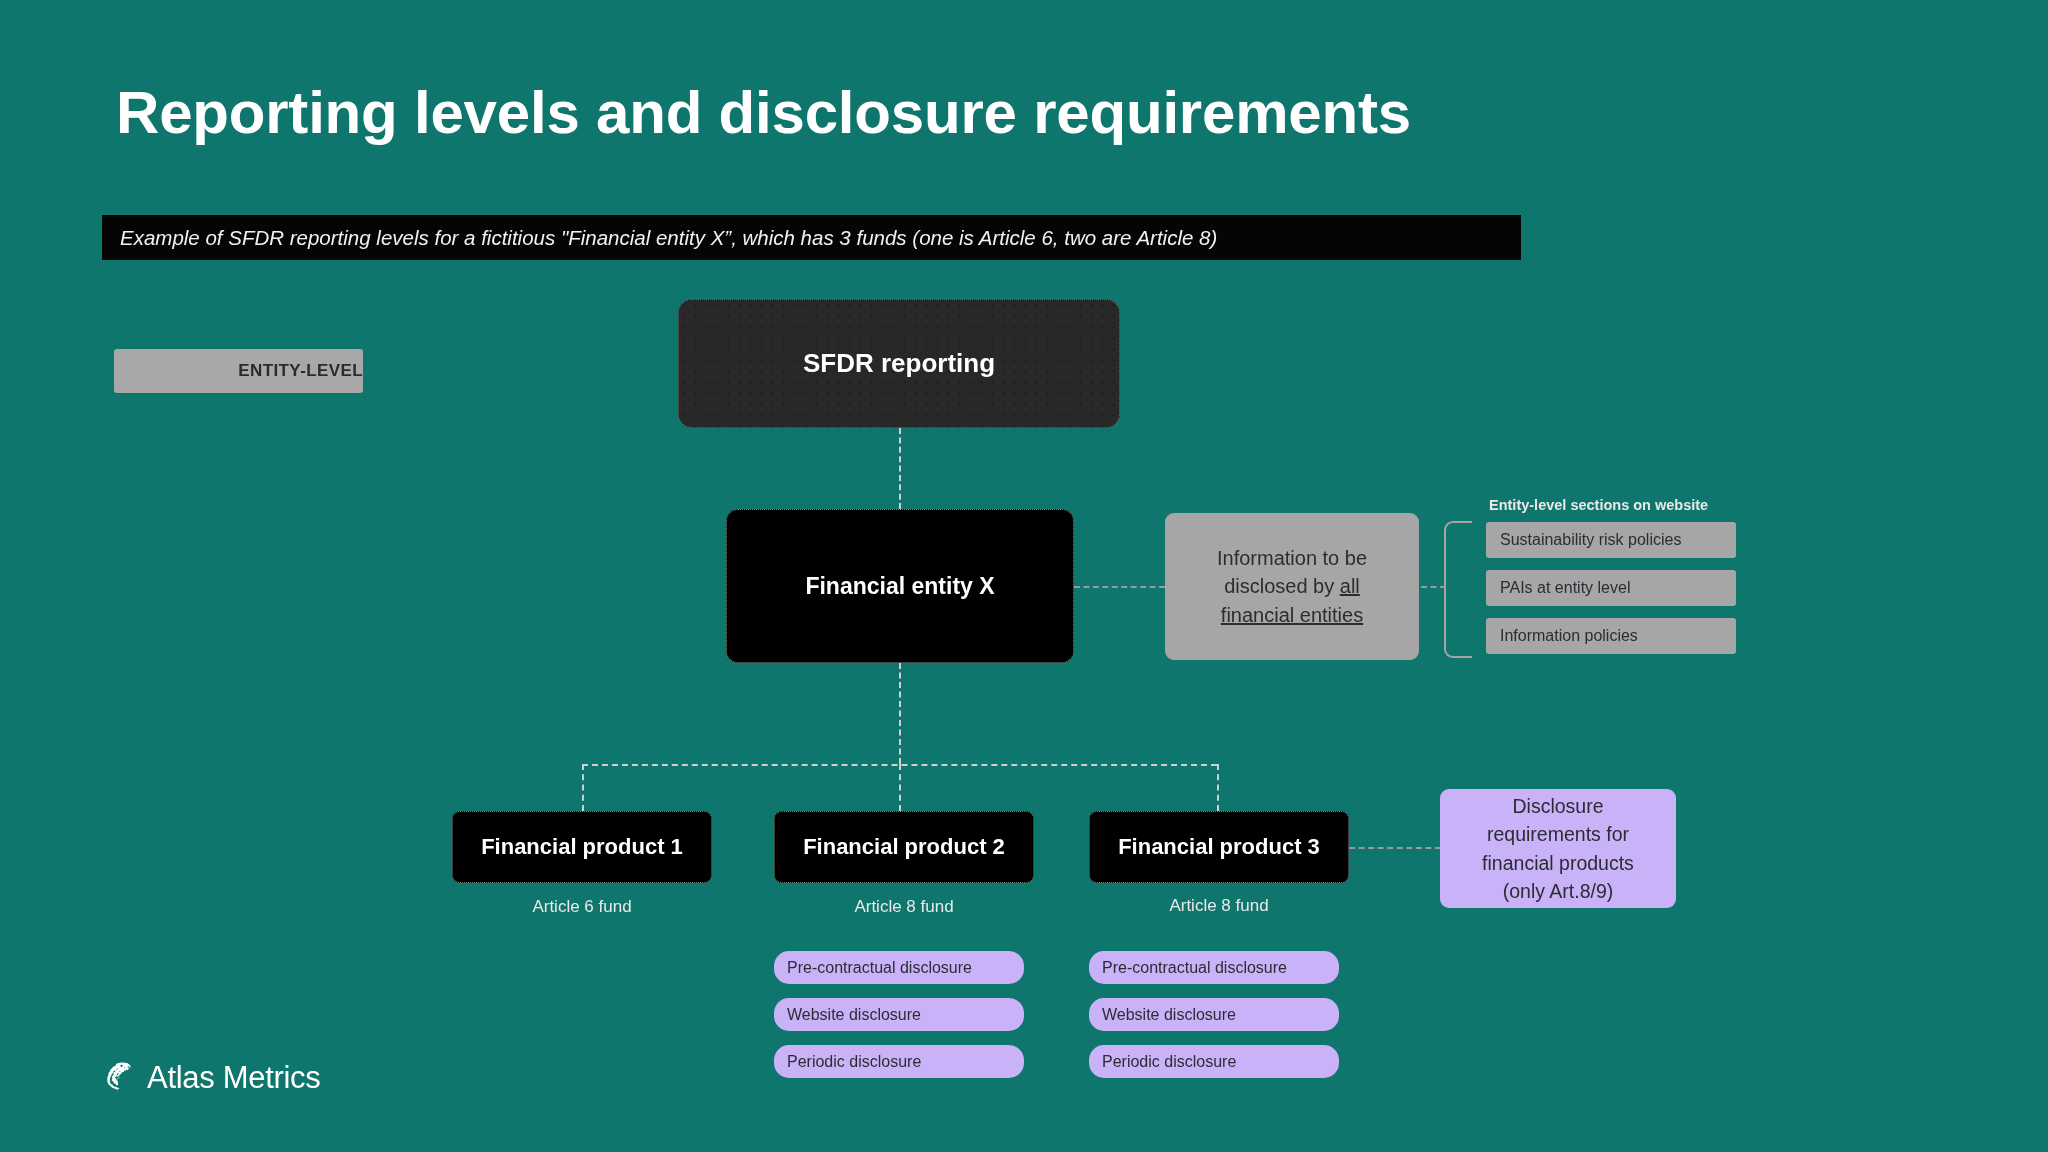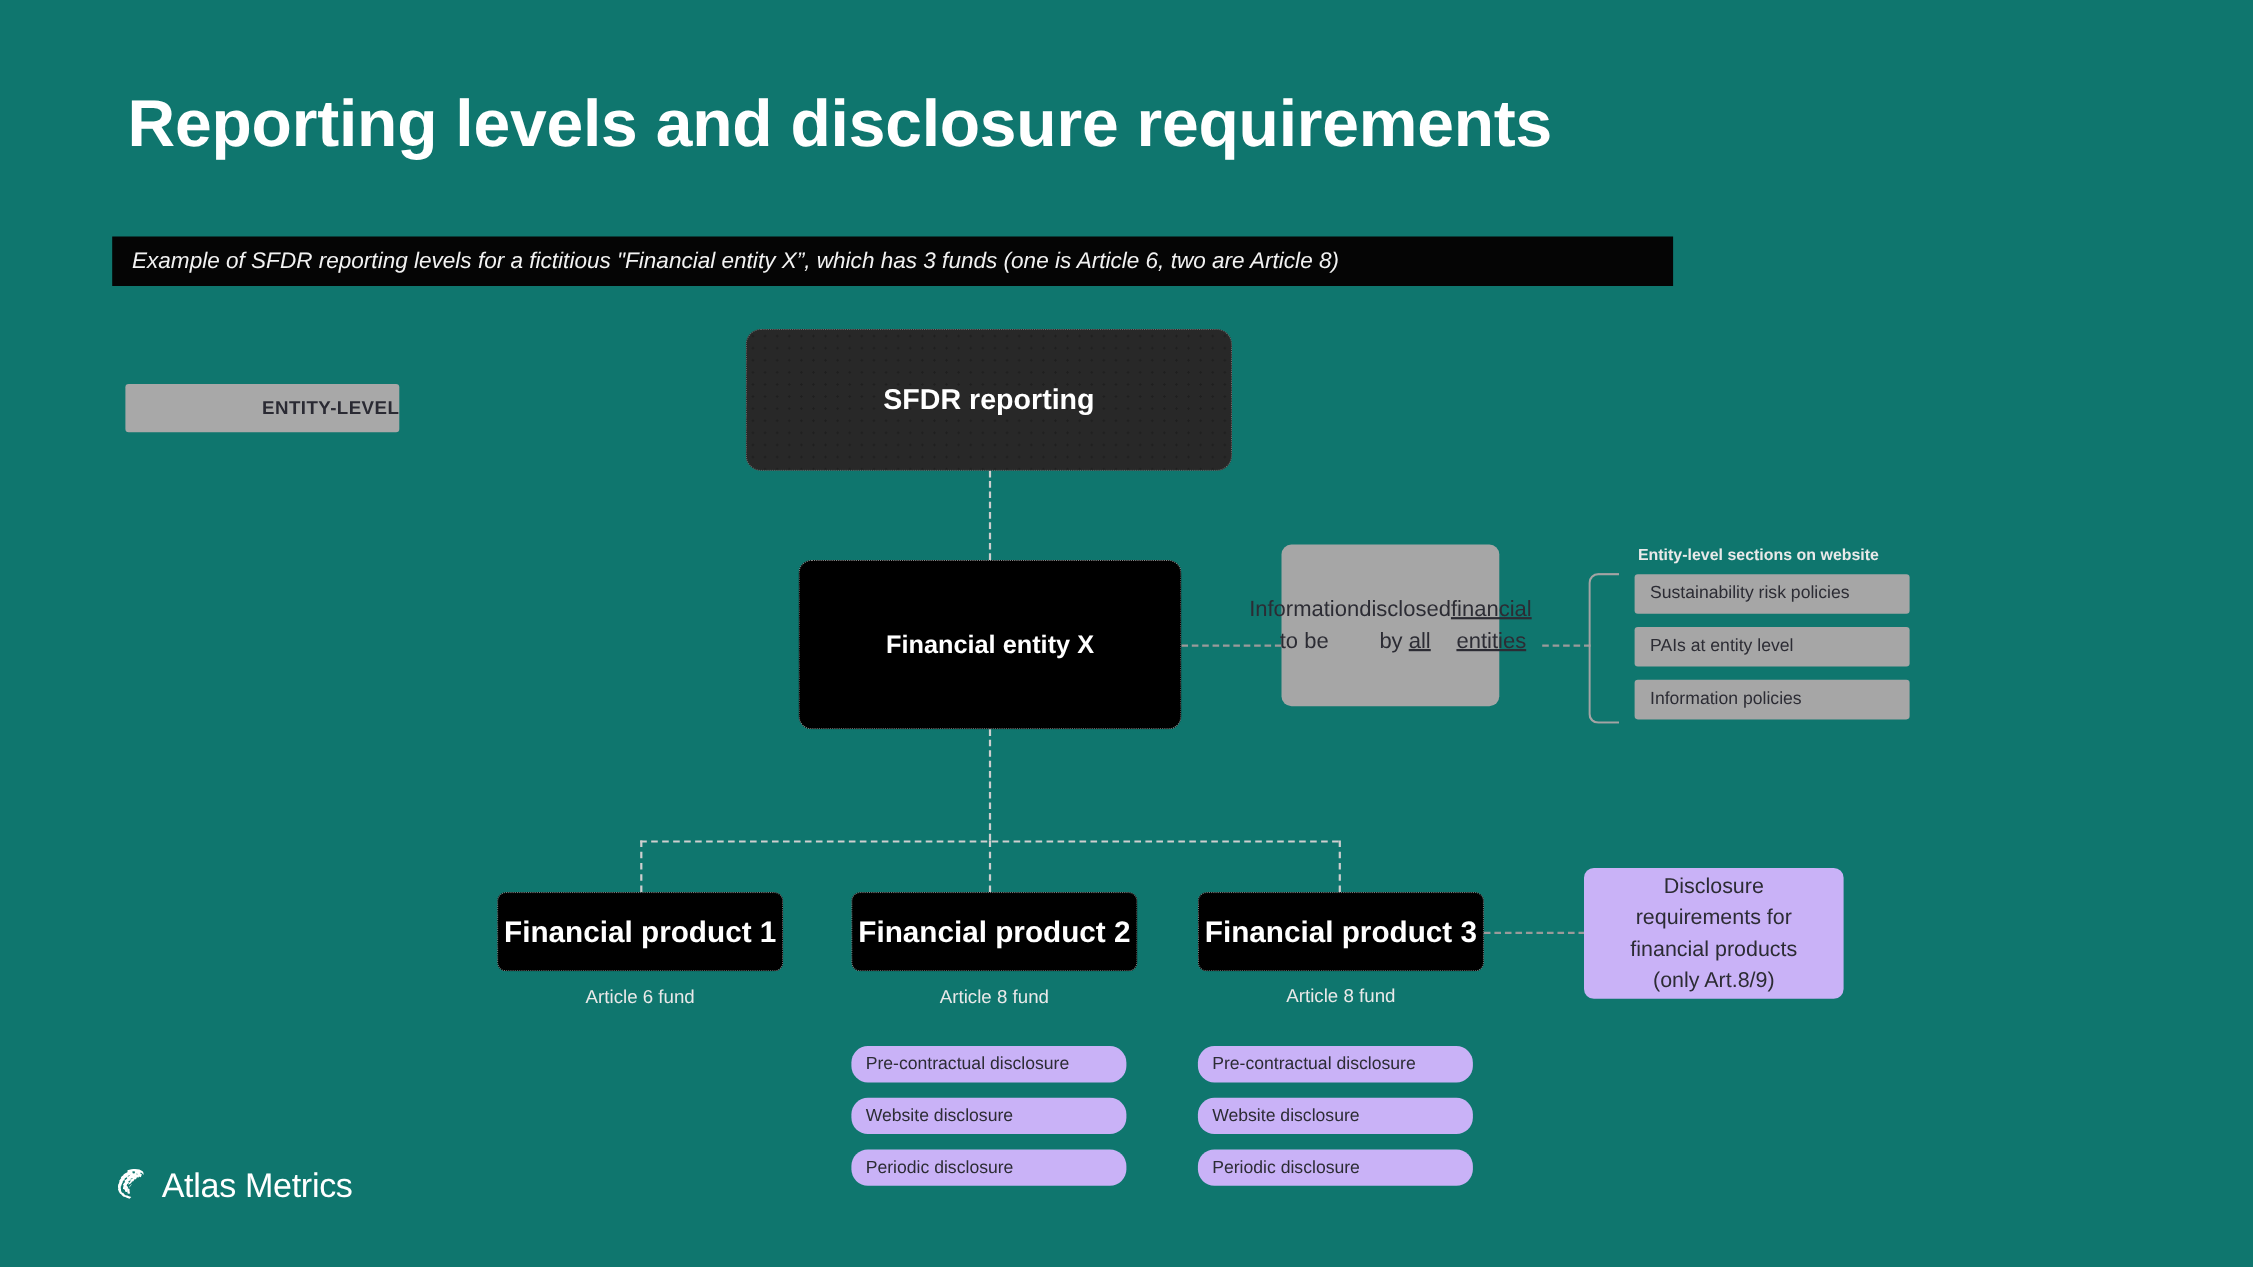"Information to be" #node-info { flex-direction: row -> column; top: 495px -> 513px; width: 198px -> 254px }
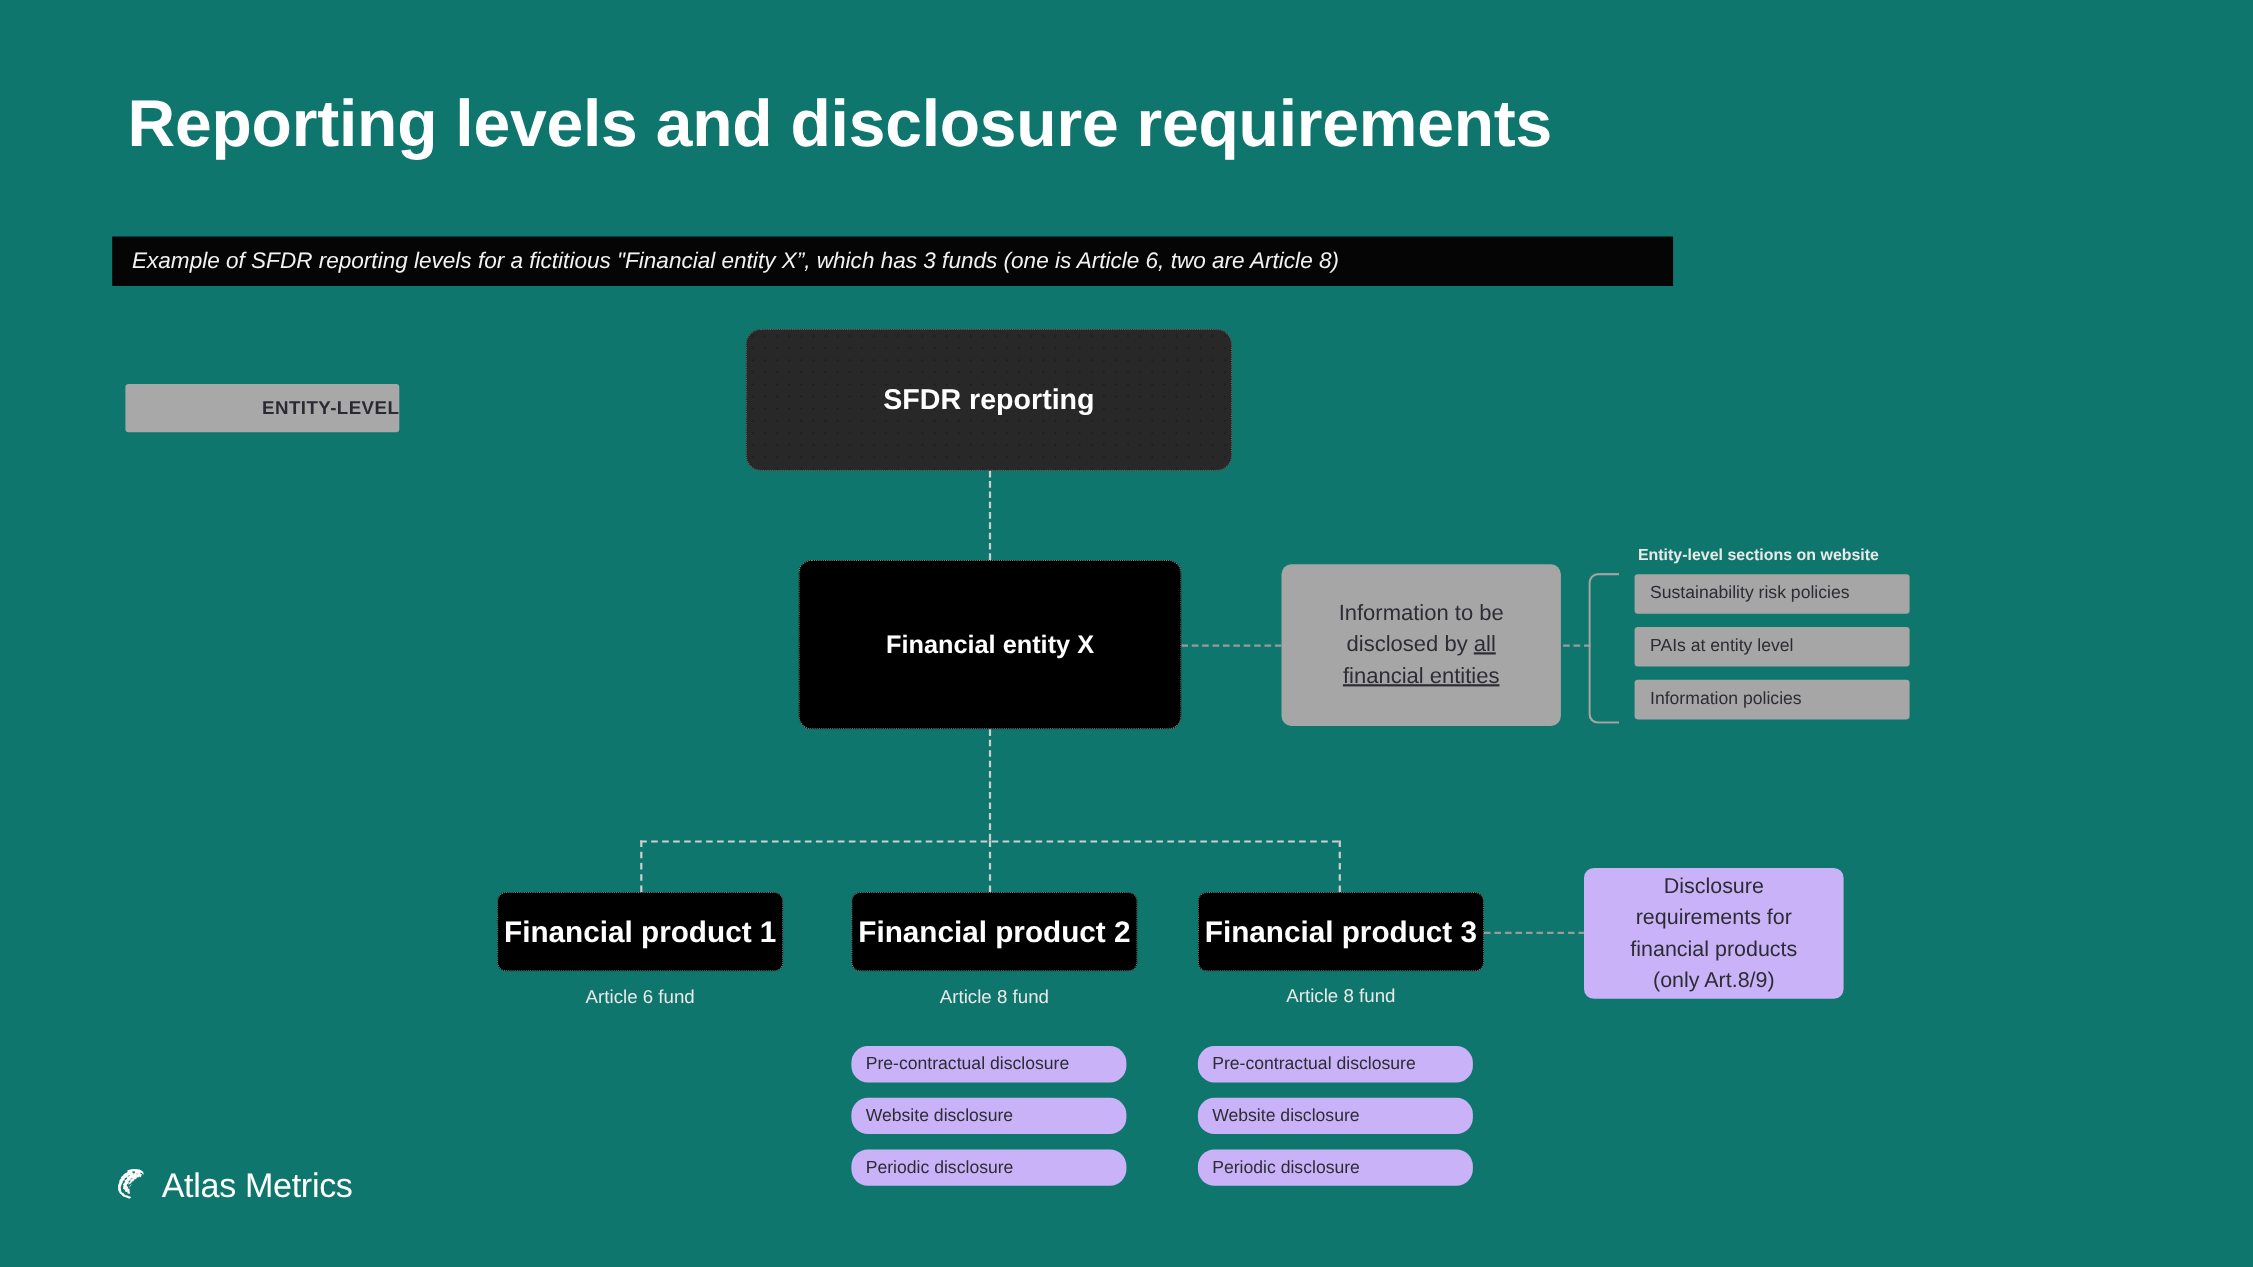"Financial product 1" .product-node { font-size: 27px -> 22px }
